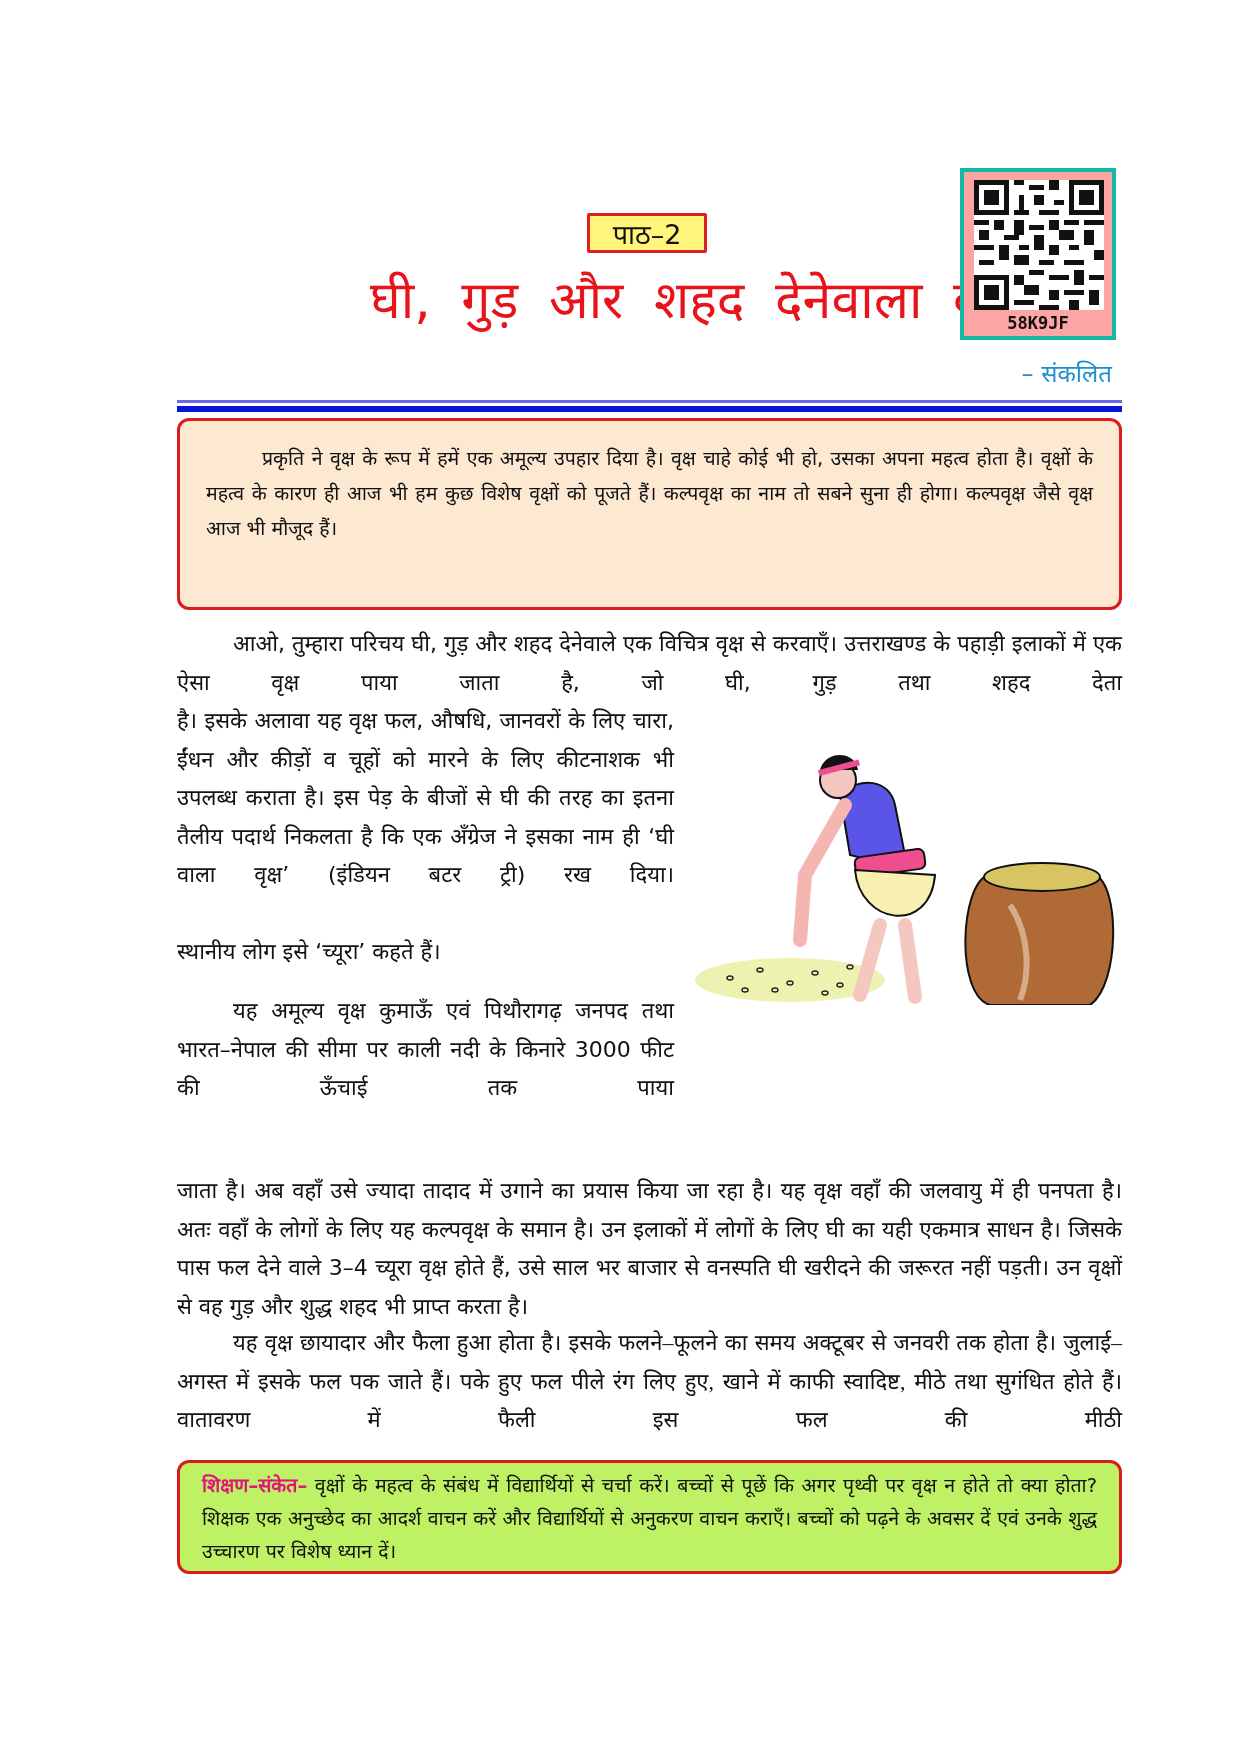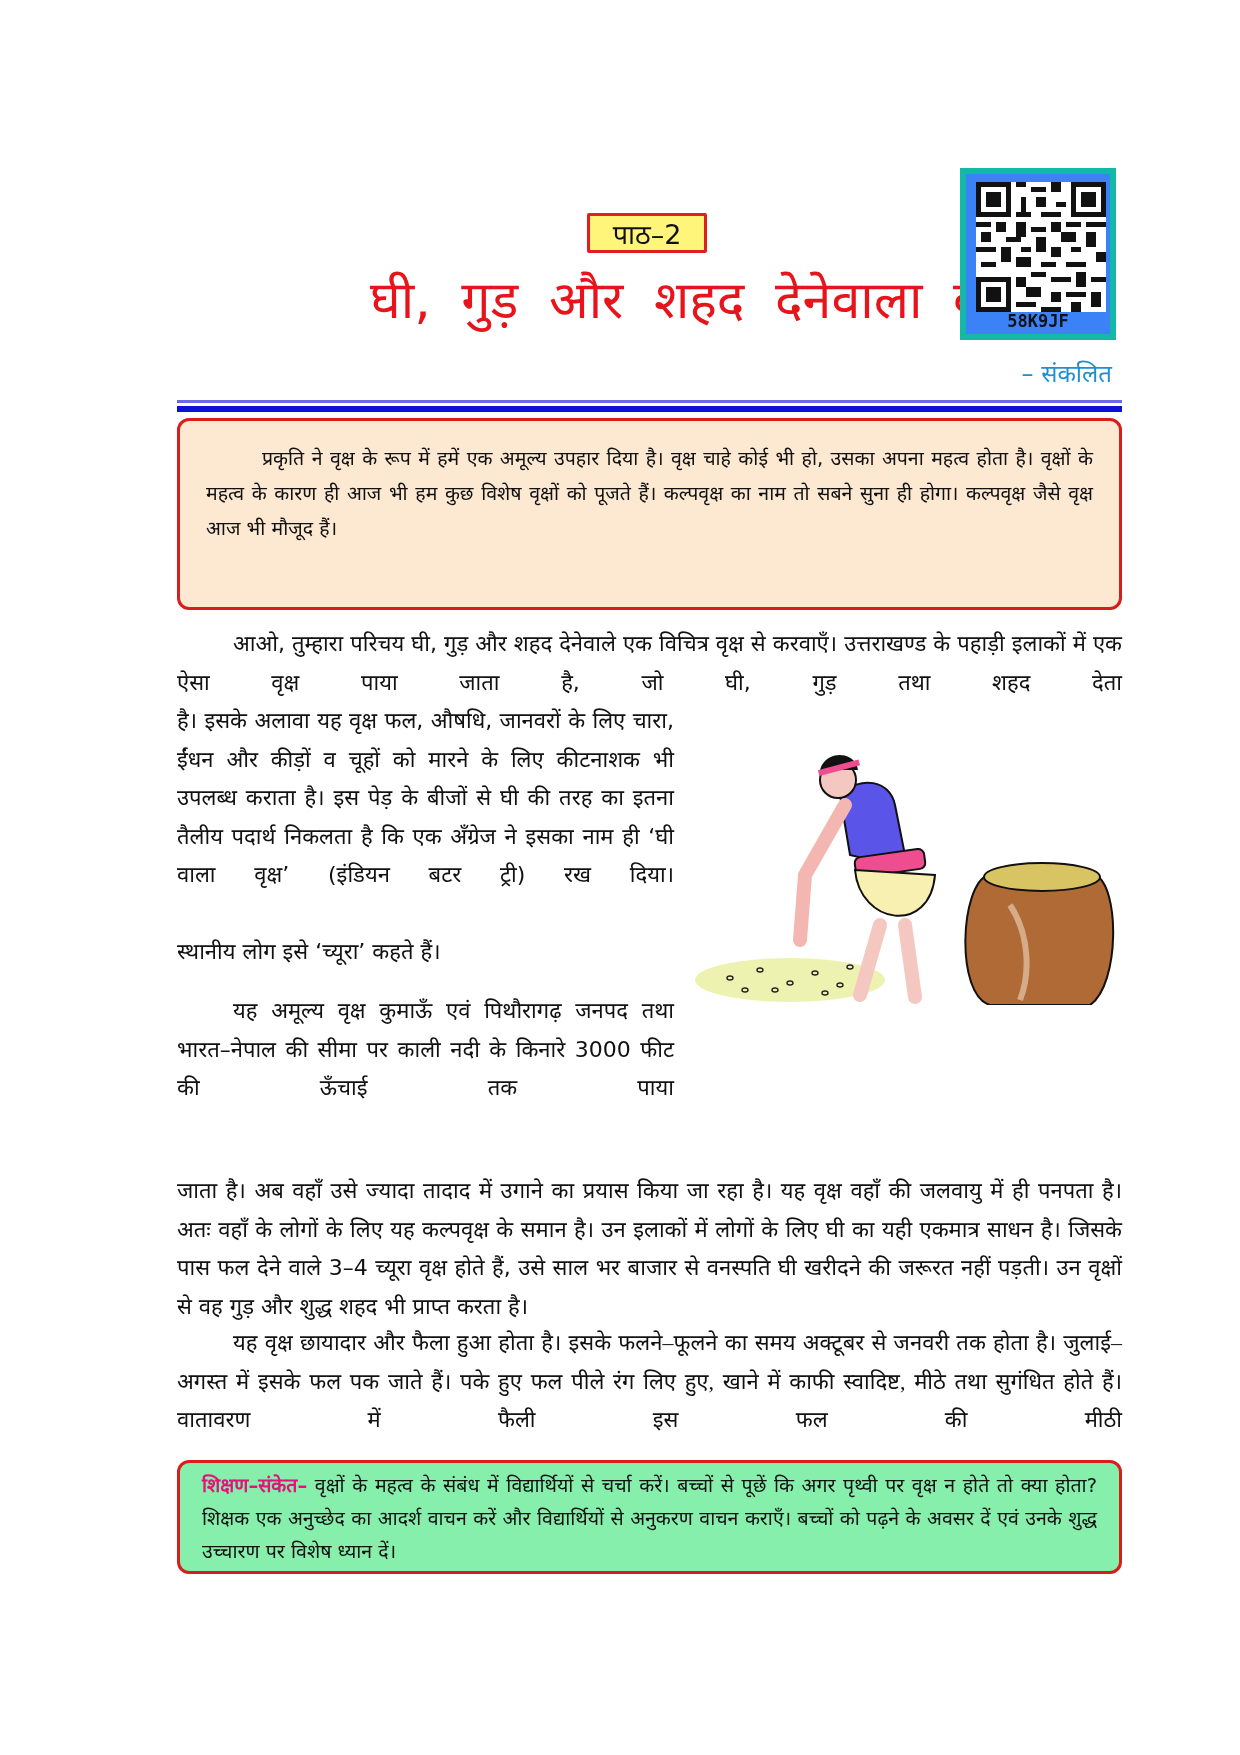"58K9JF" .qr { background: #3b82f6 -> #fca5a5; border: 6px solid #14b8a6 -> 4px solid #14b8a6 }
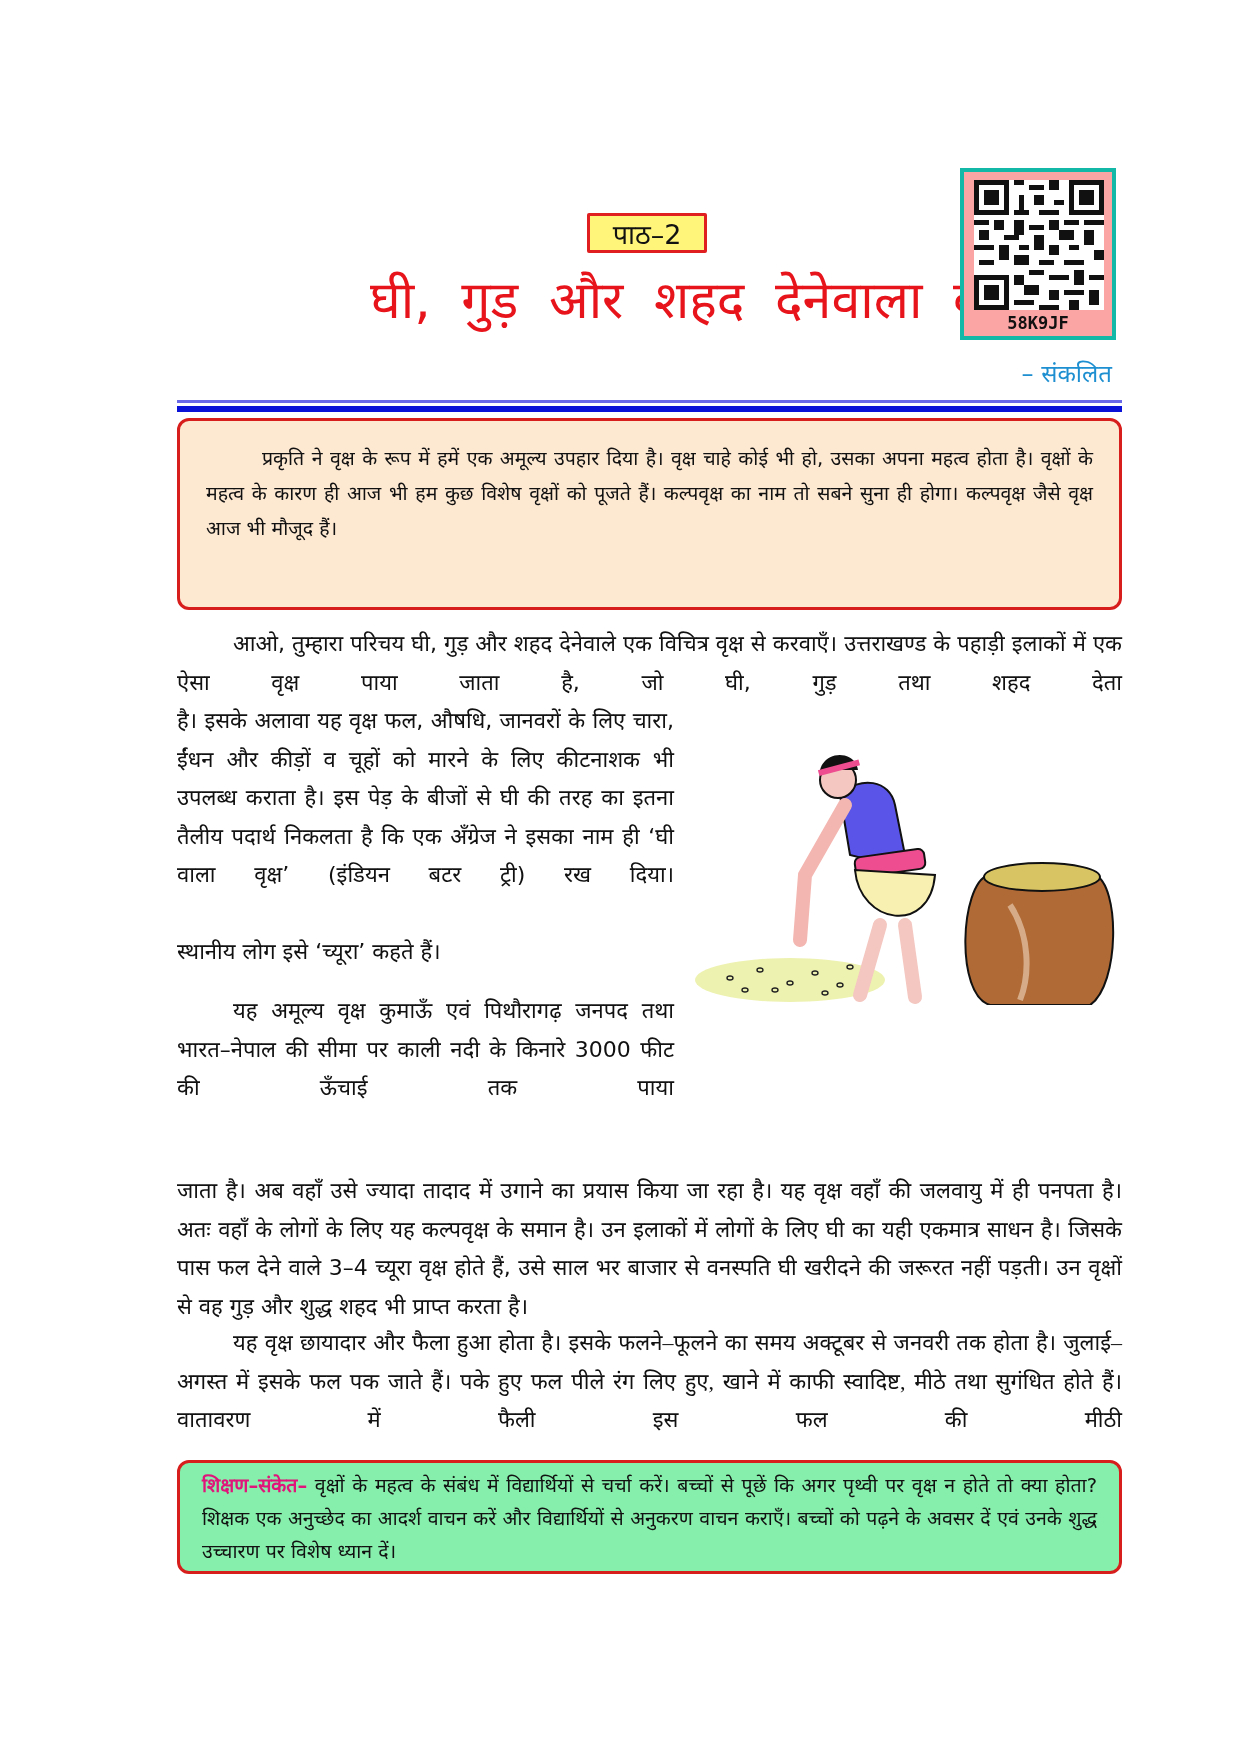"शिक्षण–संकेत– वृक्षों के महत्व के" .note-box { background: #86efac -> #bef264 }
